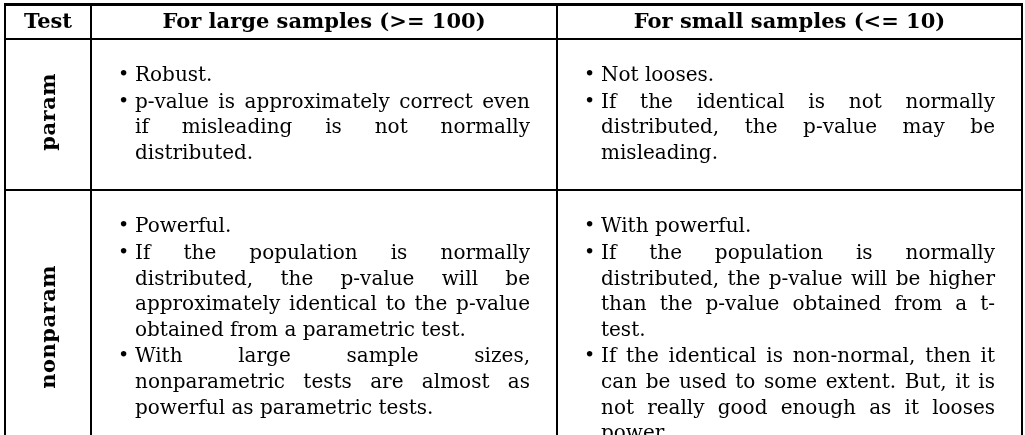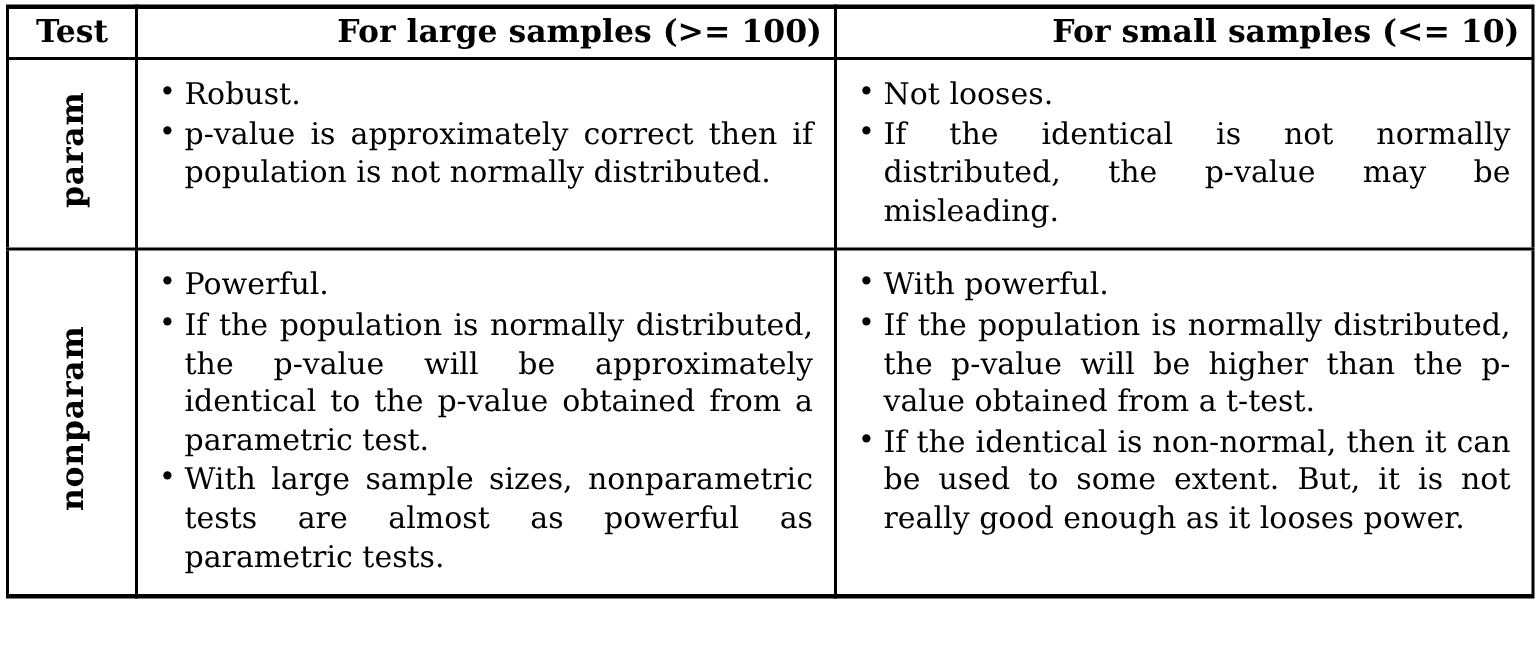"For large samples (>= 100)" thead th.col-h { text-align: right -> center }
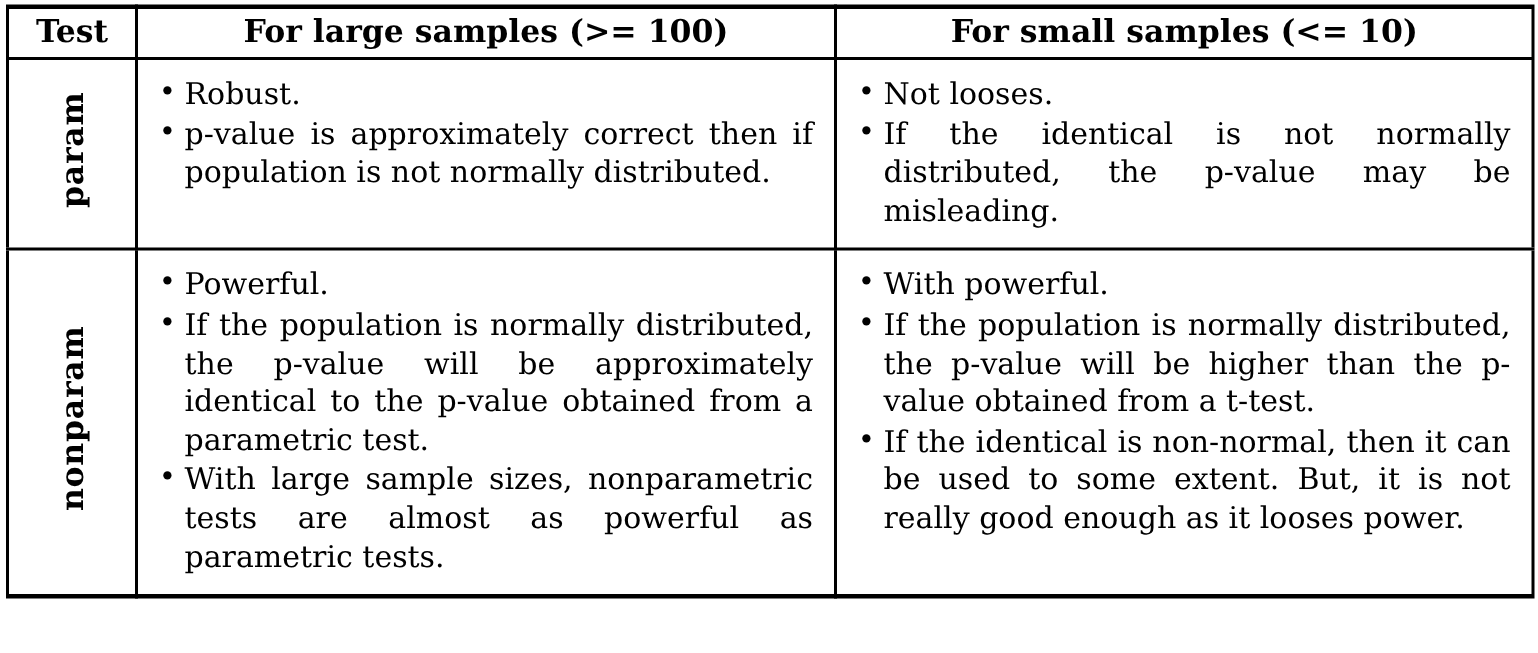"Robust." ul.bullets { margin: 4px -> 16px }
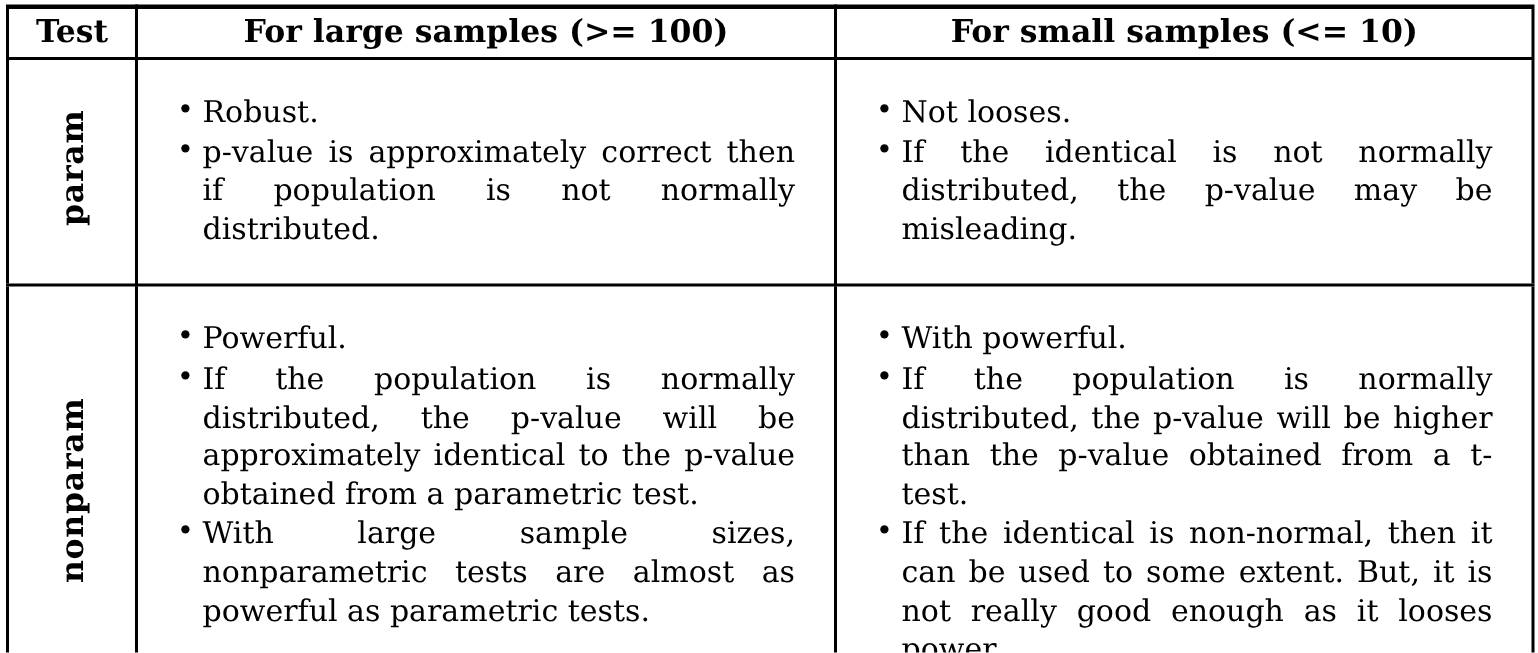"p-value is approximately correct then" li { text: then if population -> even if misleading }
